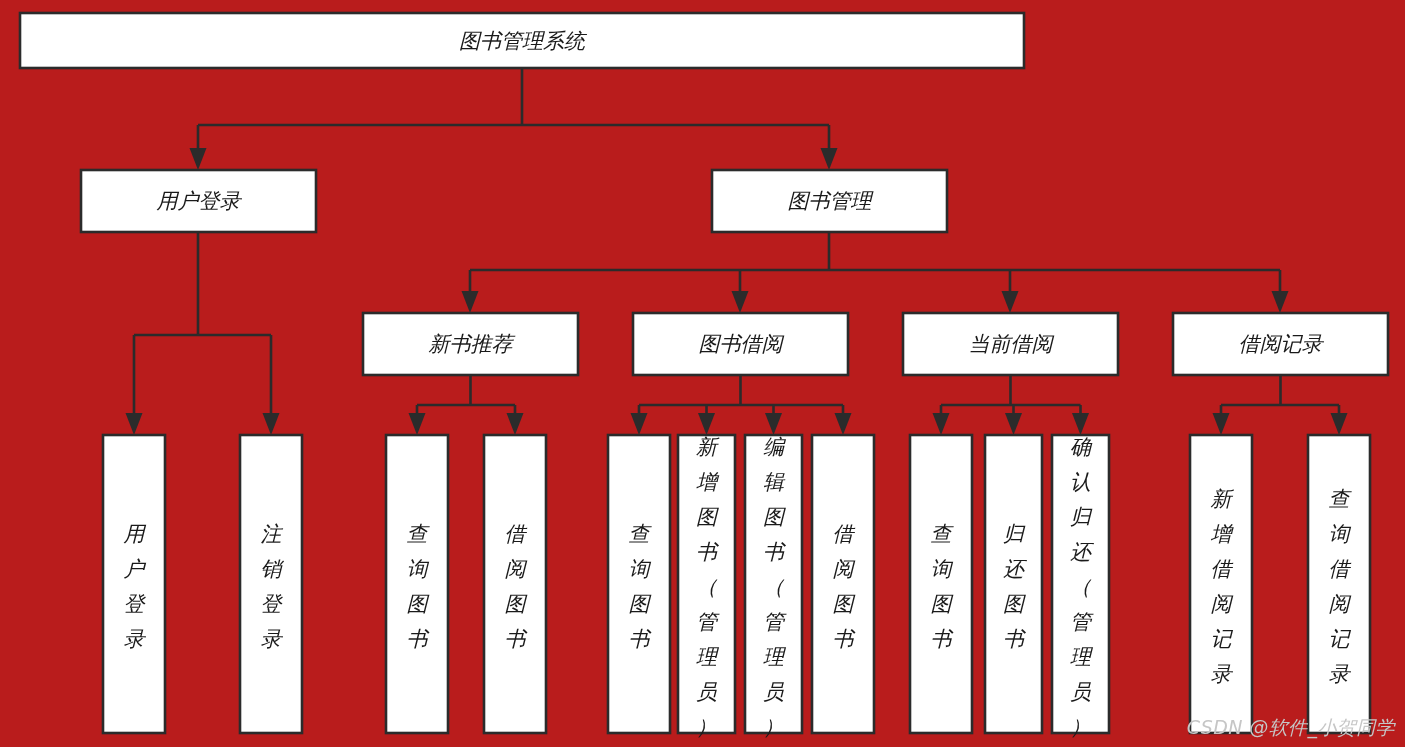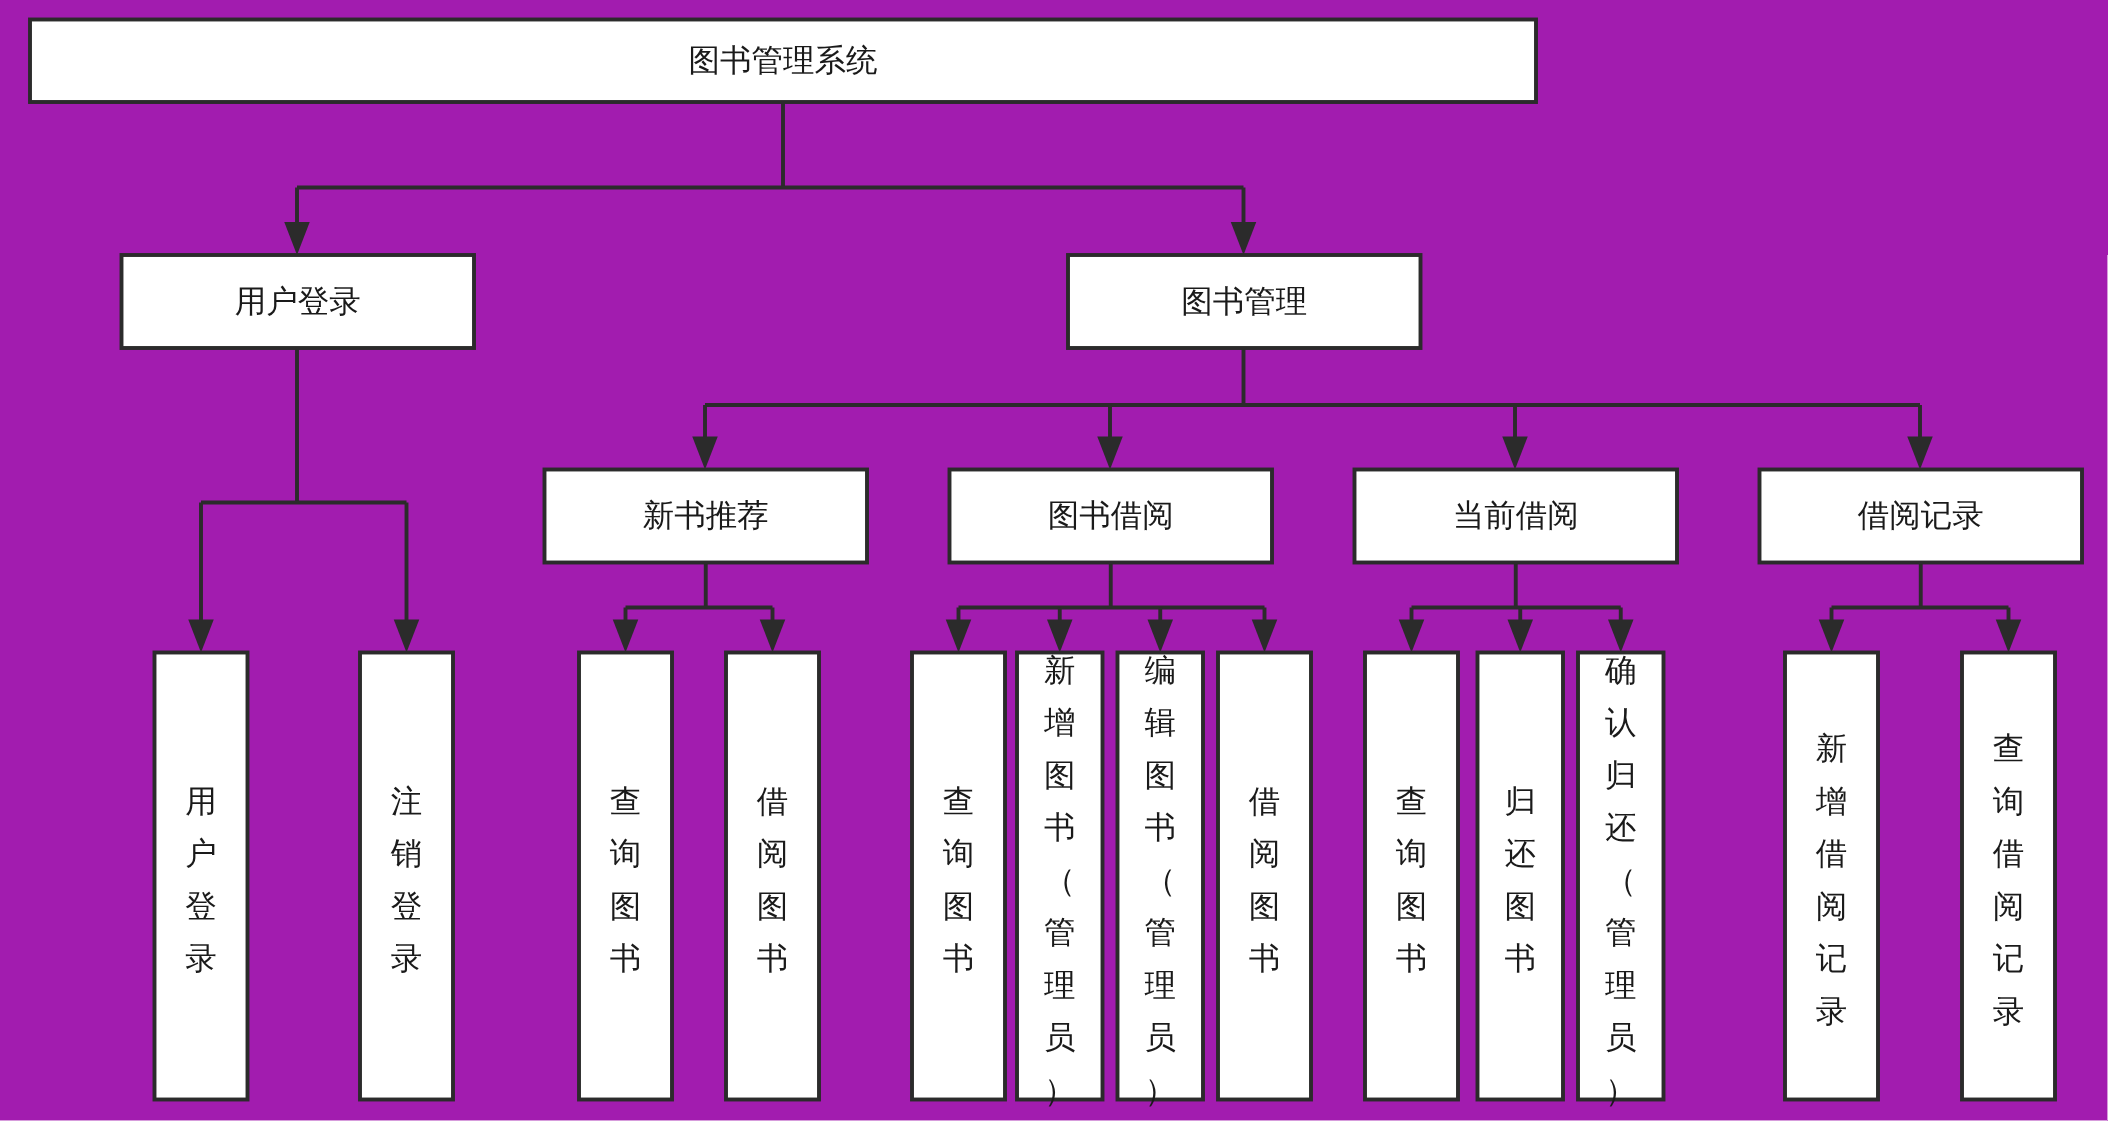"图书管理系统" #diagram-root { background: #a21caf -> #b91c1c; font-style: none -> italic }
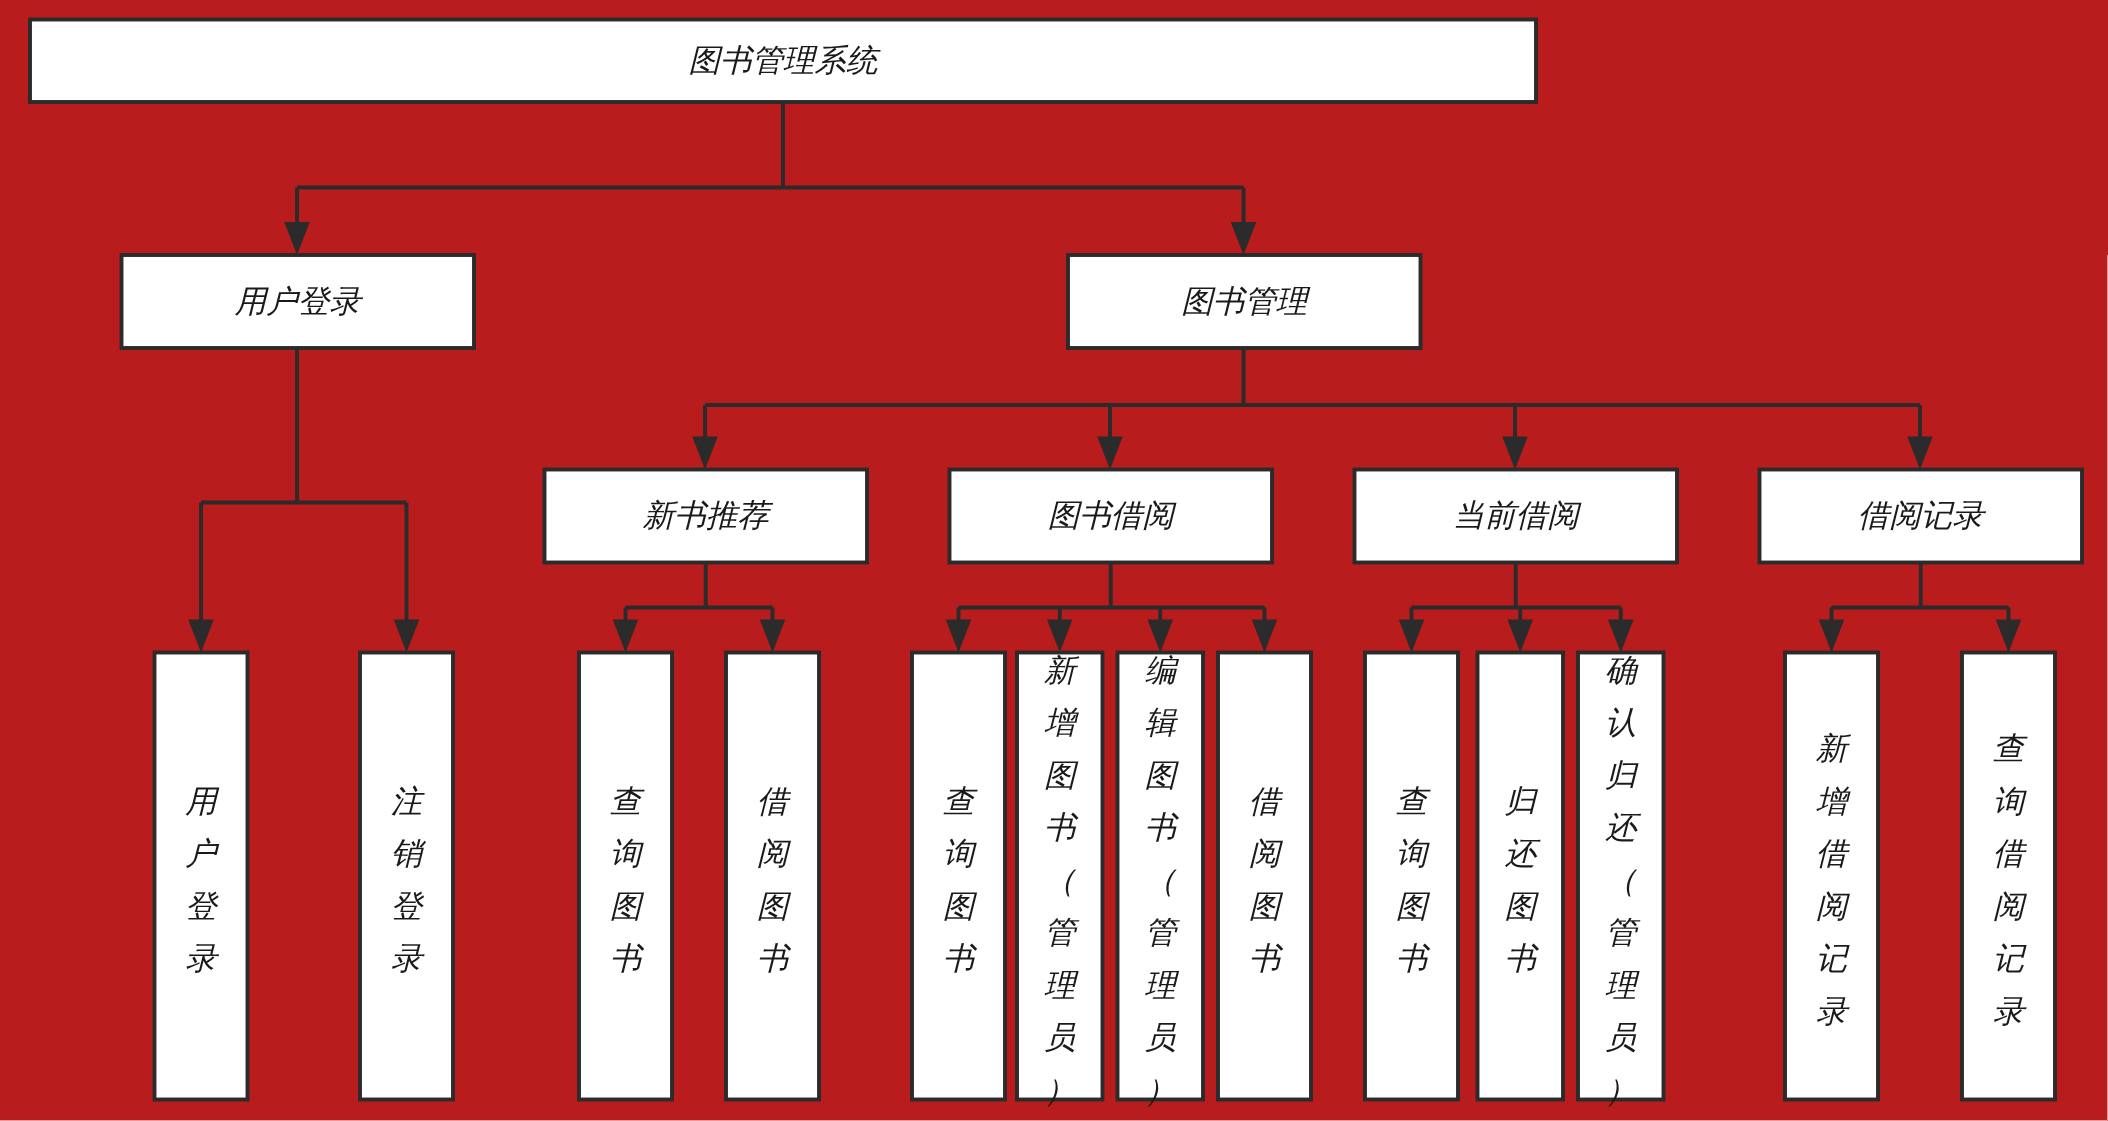"CSDN @软件_小贺同学" div.watermark-text { html: none -> <div>CSDN @软件_小贺同学</div> }
